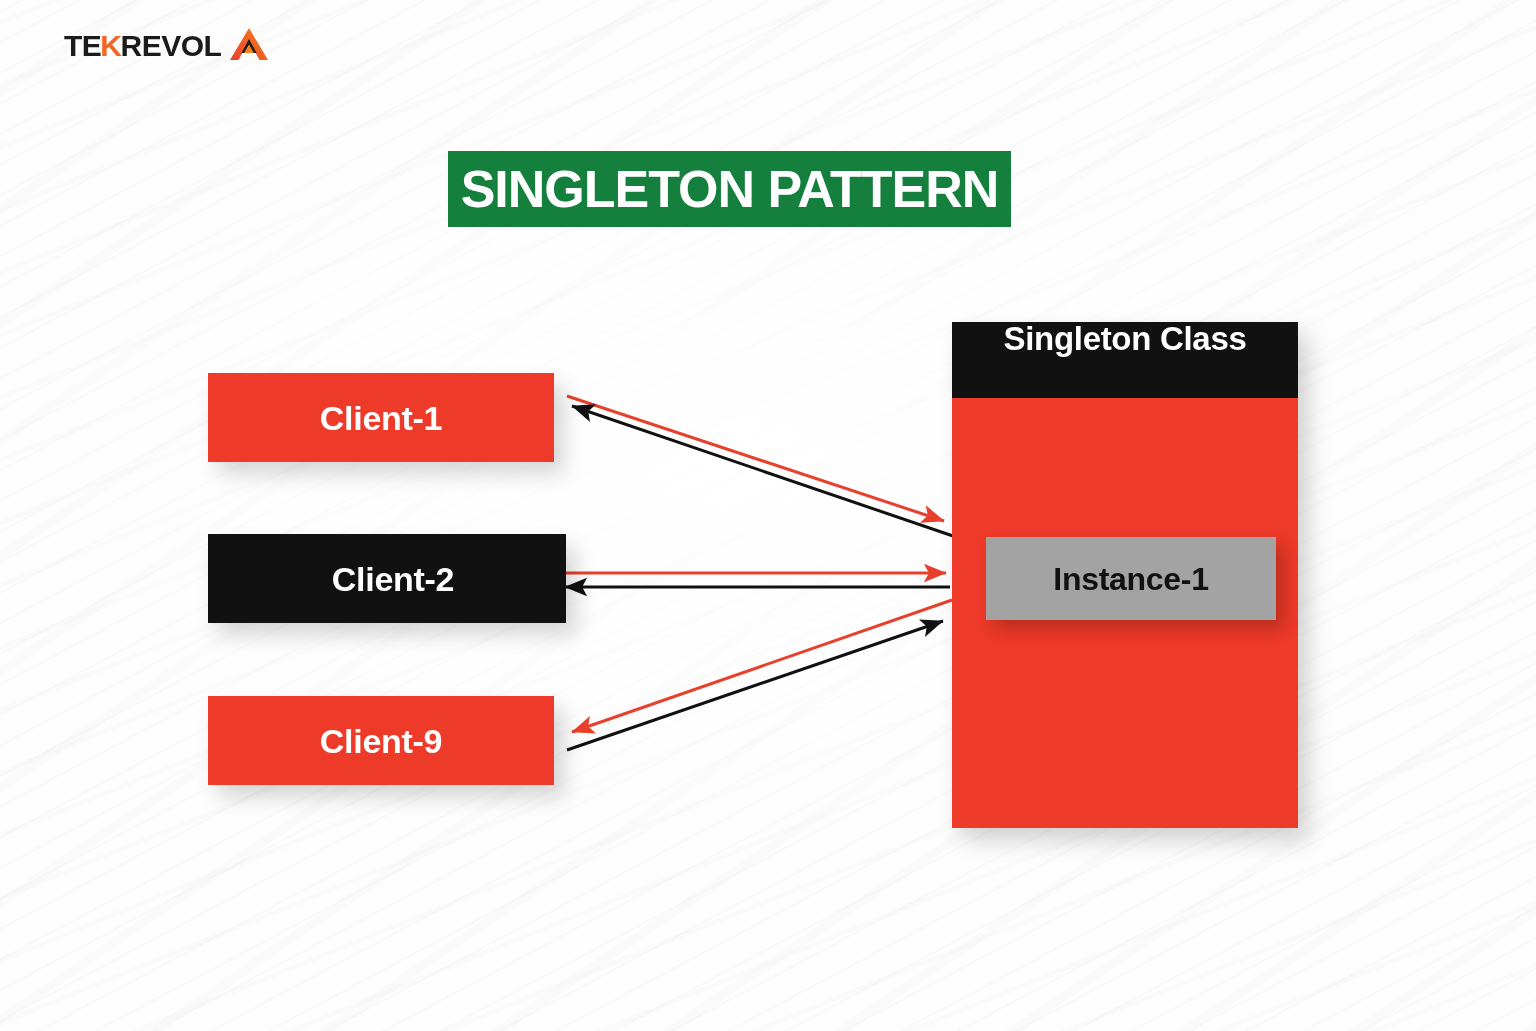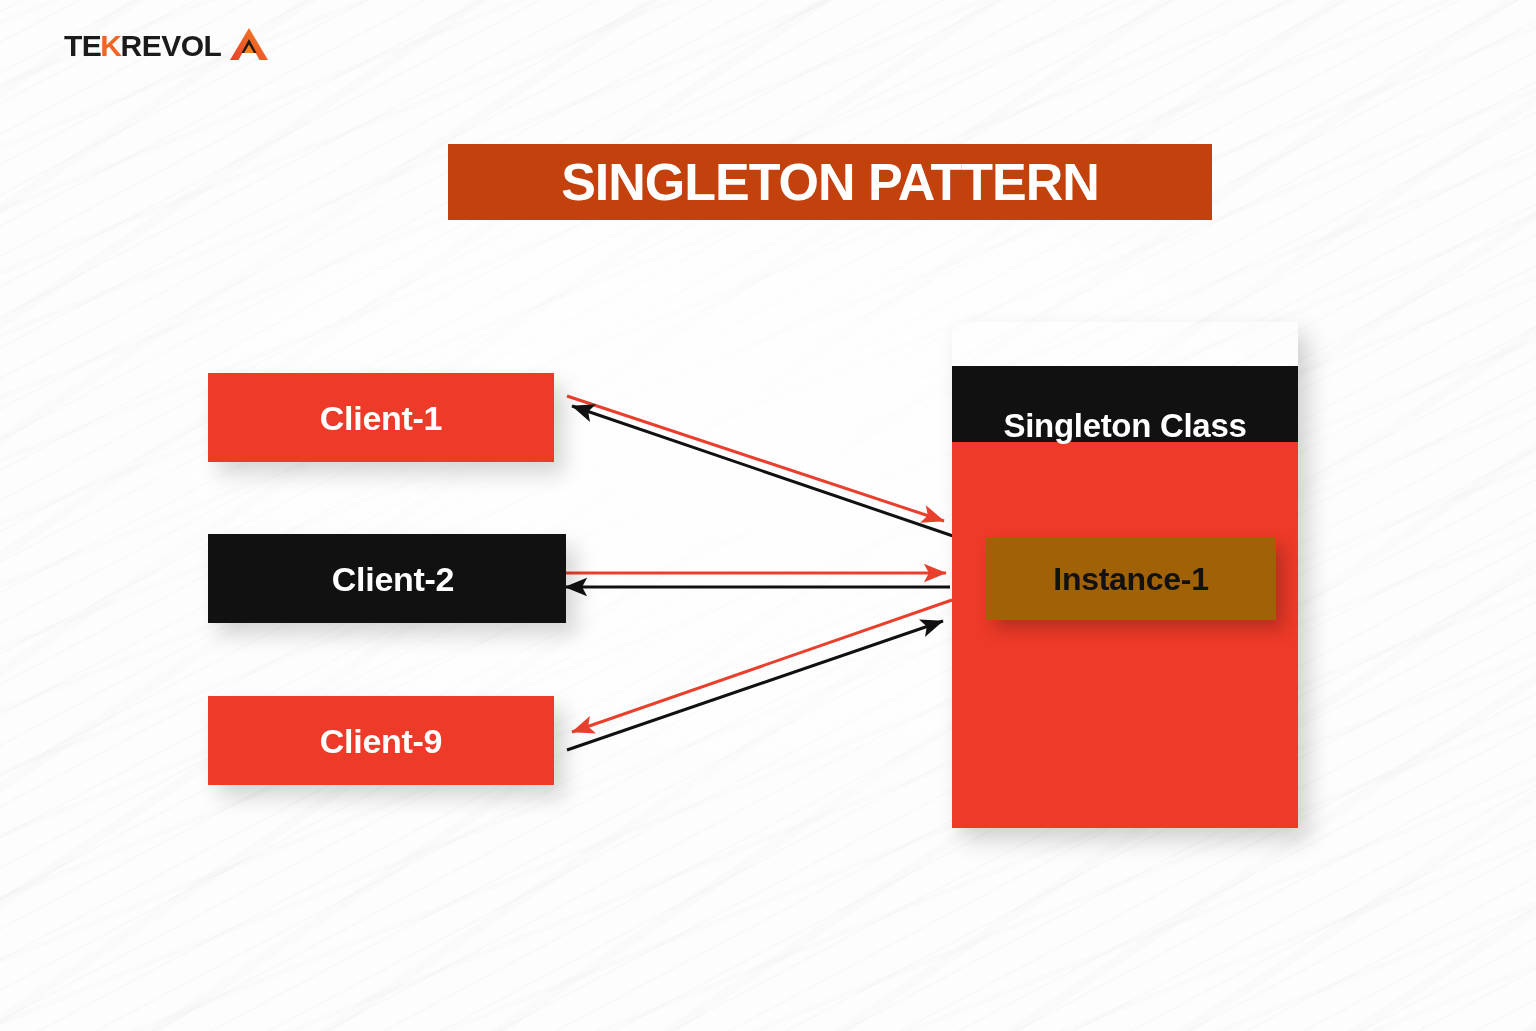"SINGLETON PATTERN" #title-banner { background: #c2410c -> #15803d; top: 144px -> 151px; width: 764px -> 563px }
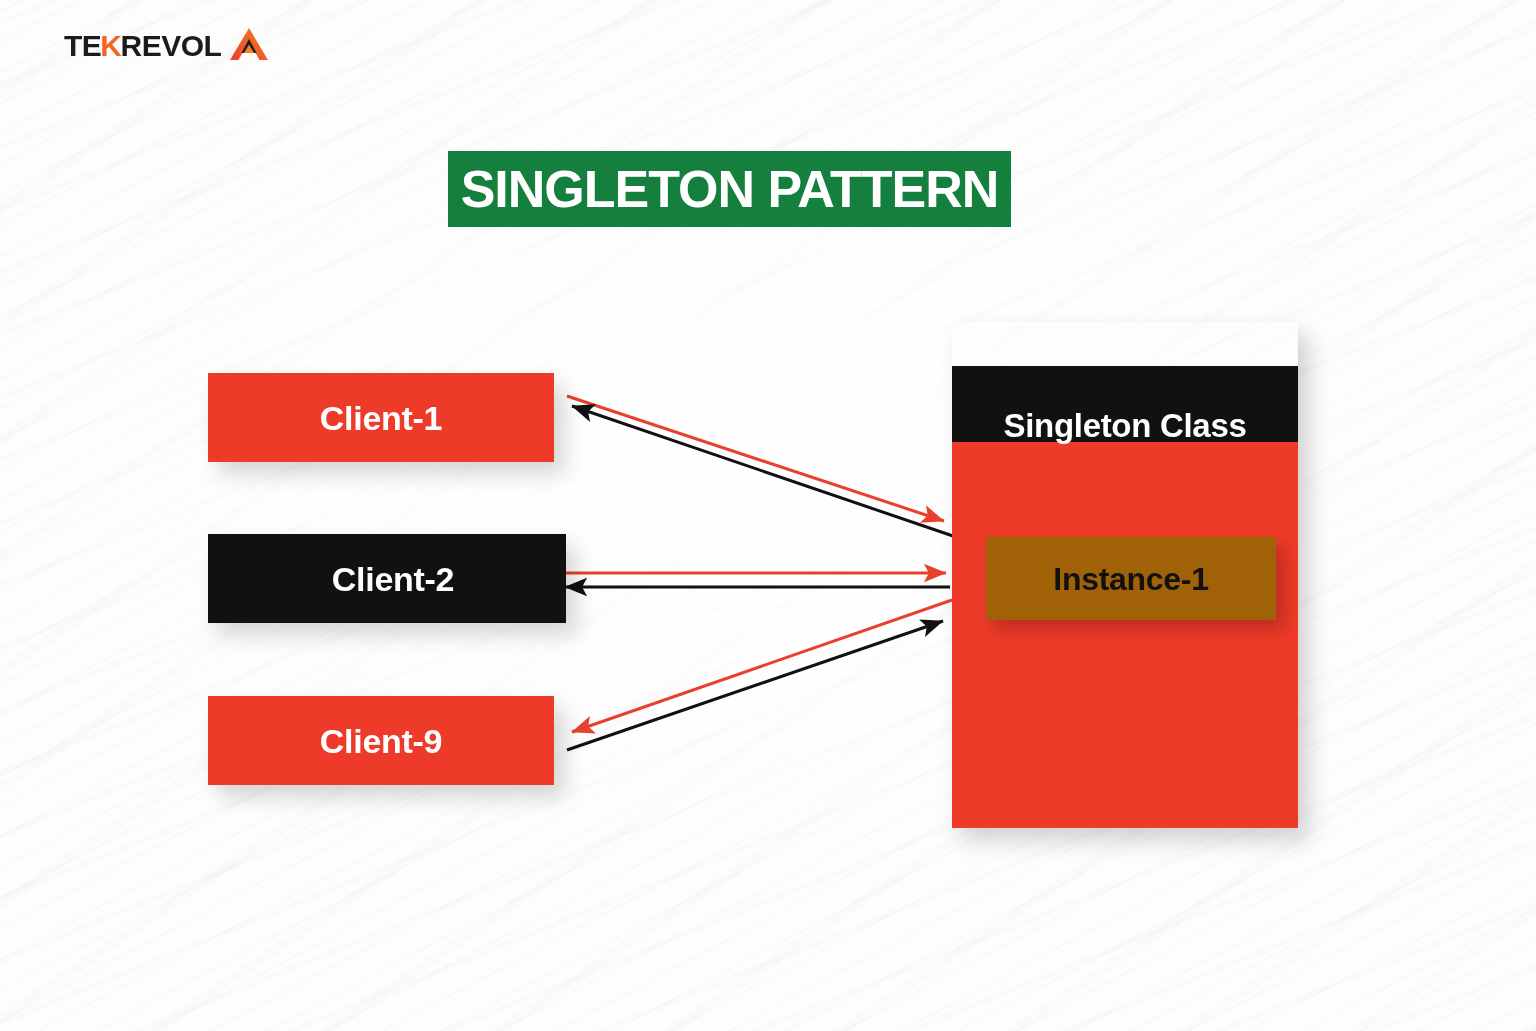"Singleton Class" #singleton-header { align-items: flex-end -> flex-start; margin-top: 44px -> none }
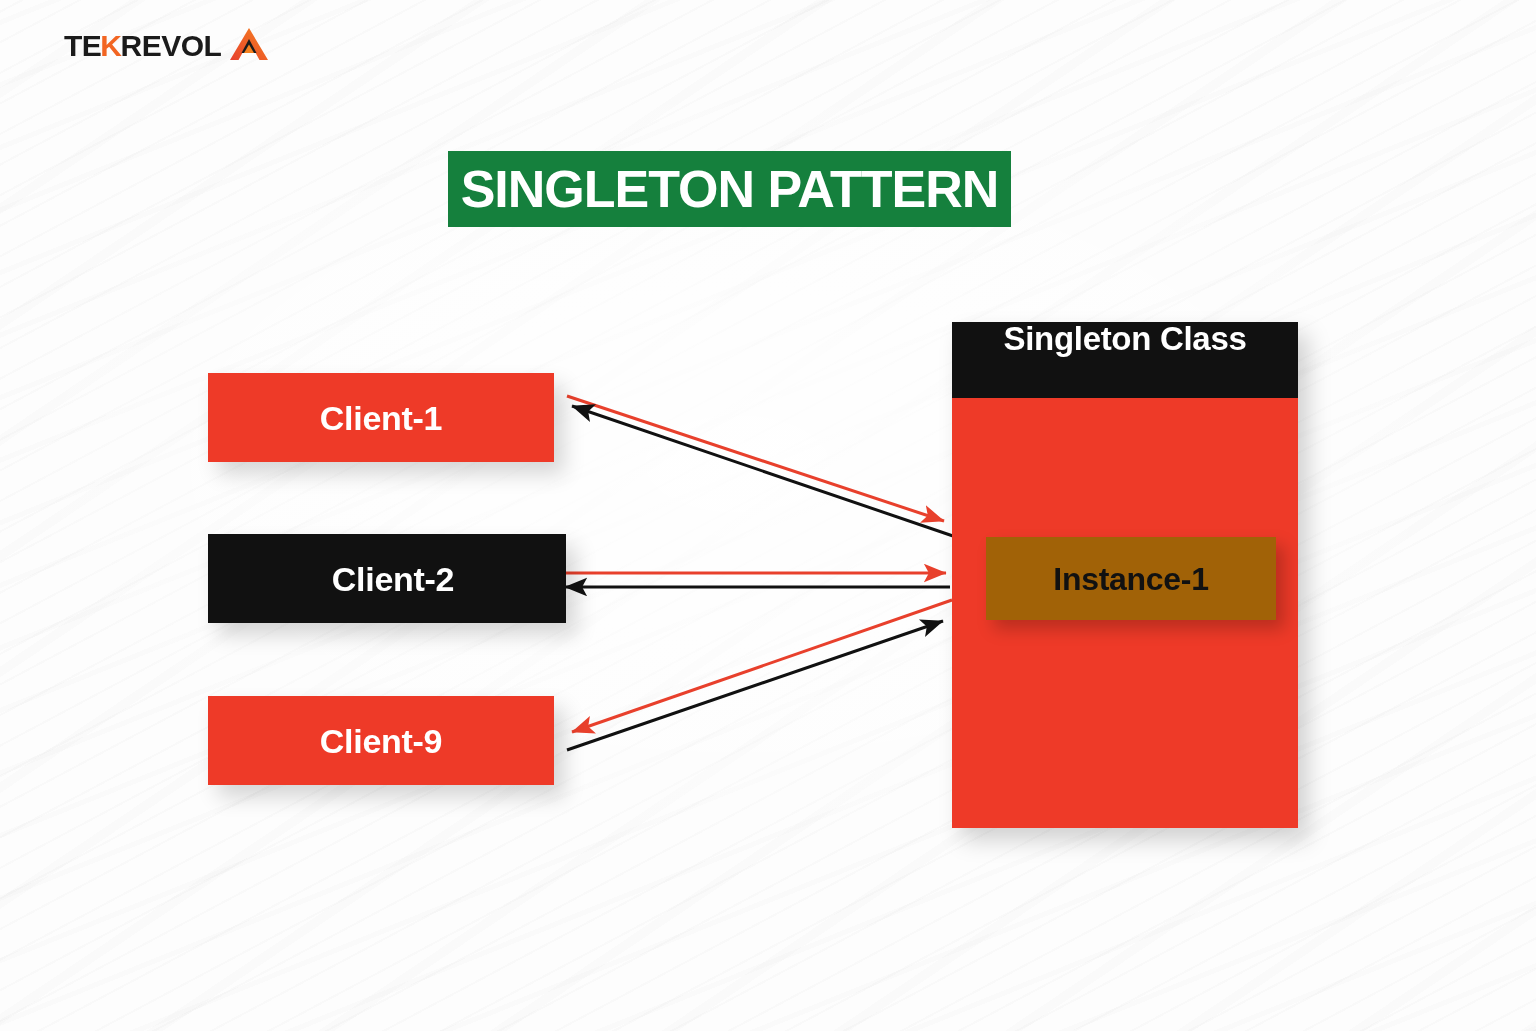"Instance-1" .node.white { background: #a16207 -> #a3a3a3 }
